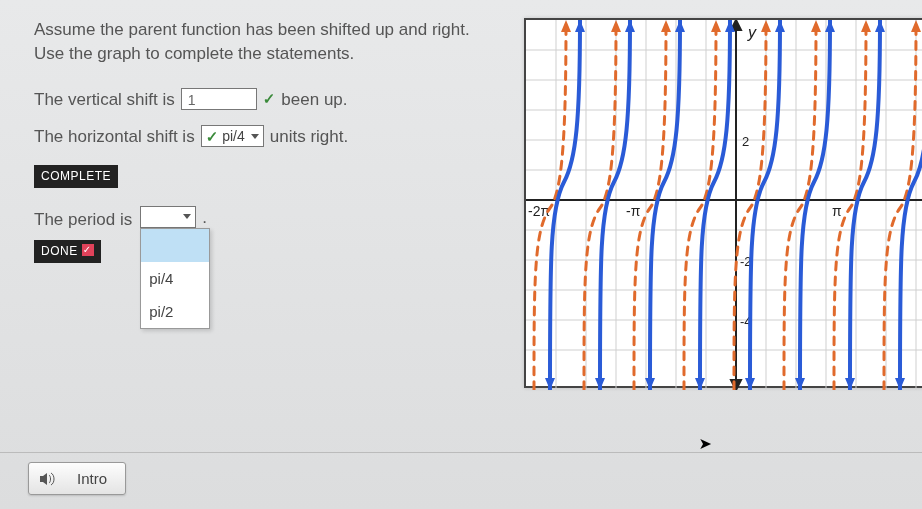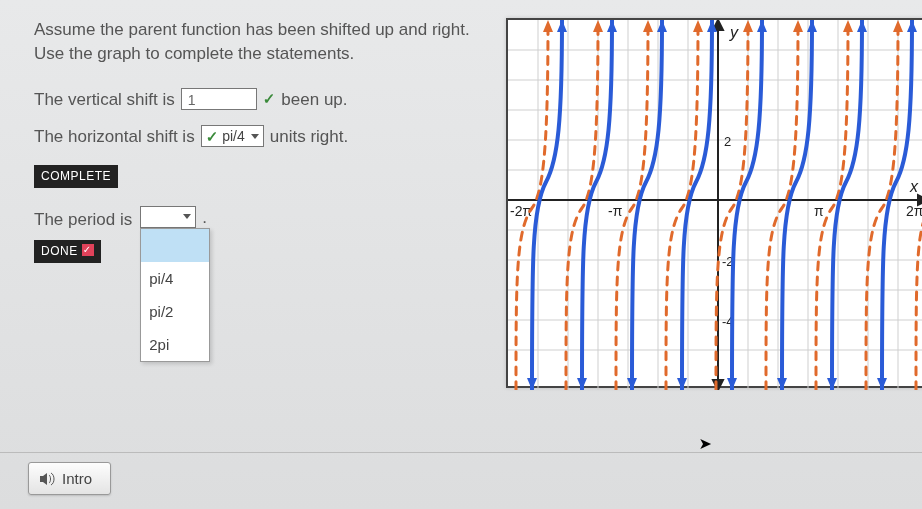"Assume the parent function has" .content { gap: 4px -> 22px }
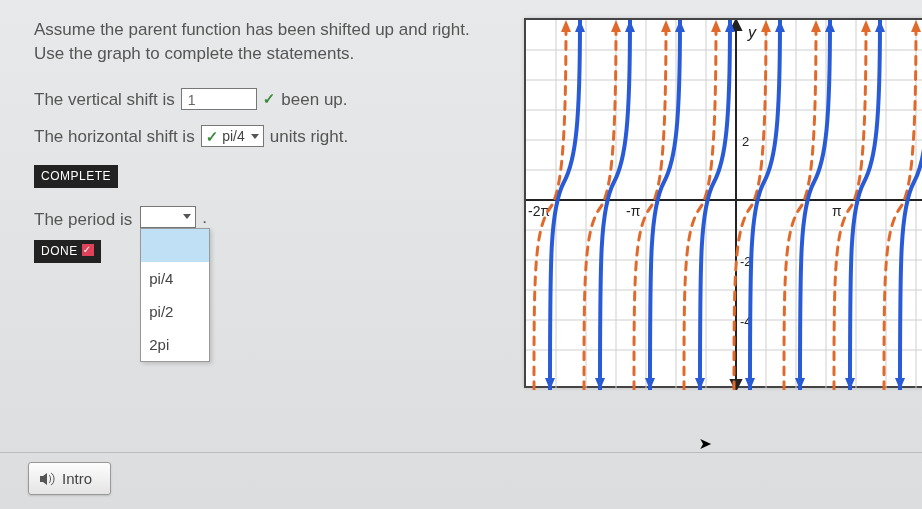"2pi" div.dd-item { html: <div>2pi</div> -> none }
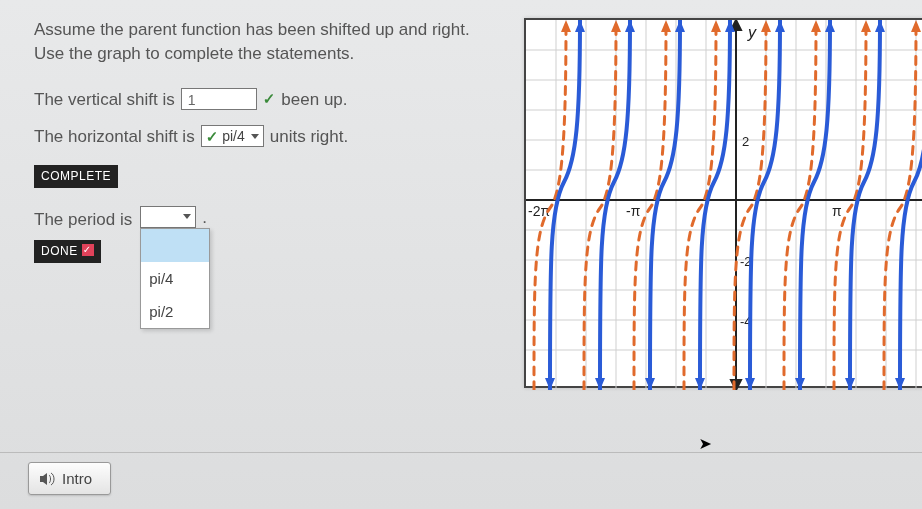"Intro" .intro-btn { gap: 7px -> 22px }
